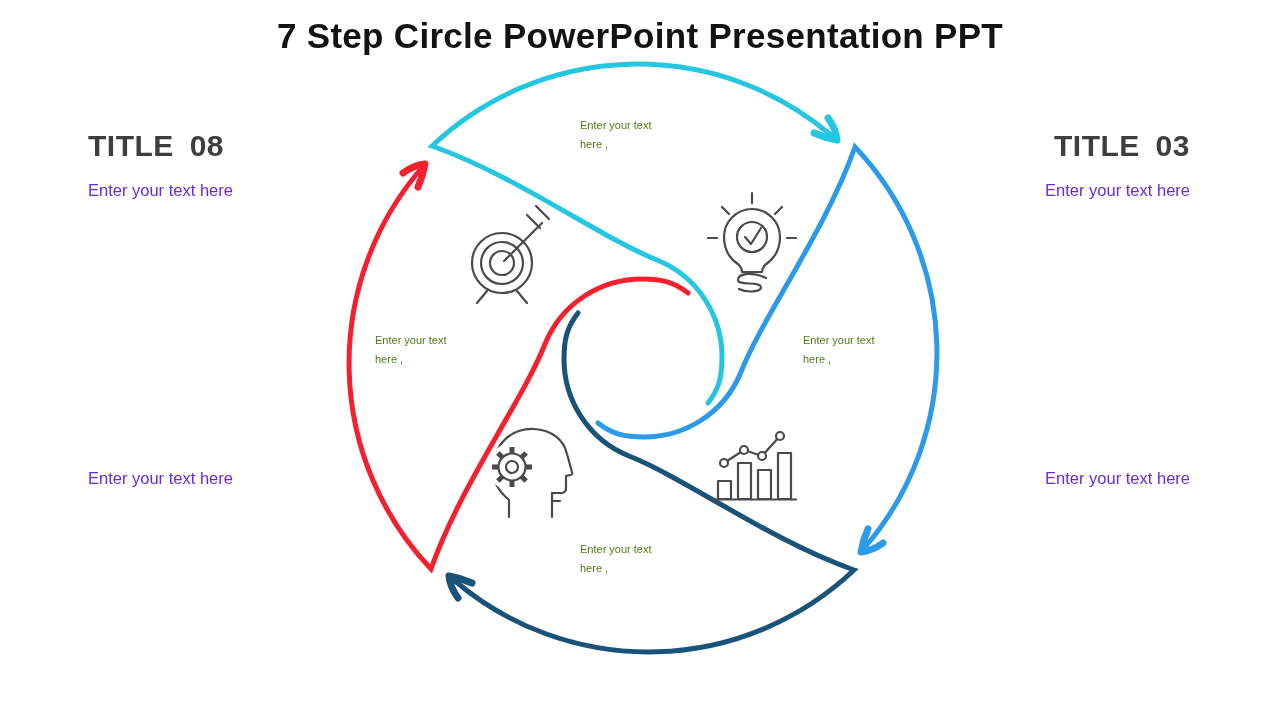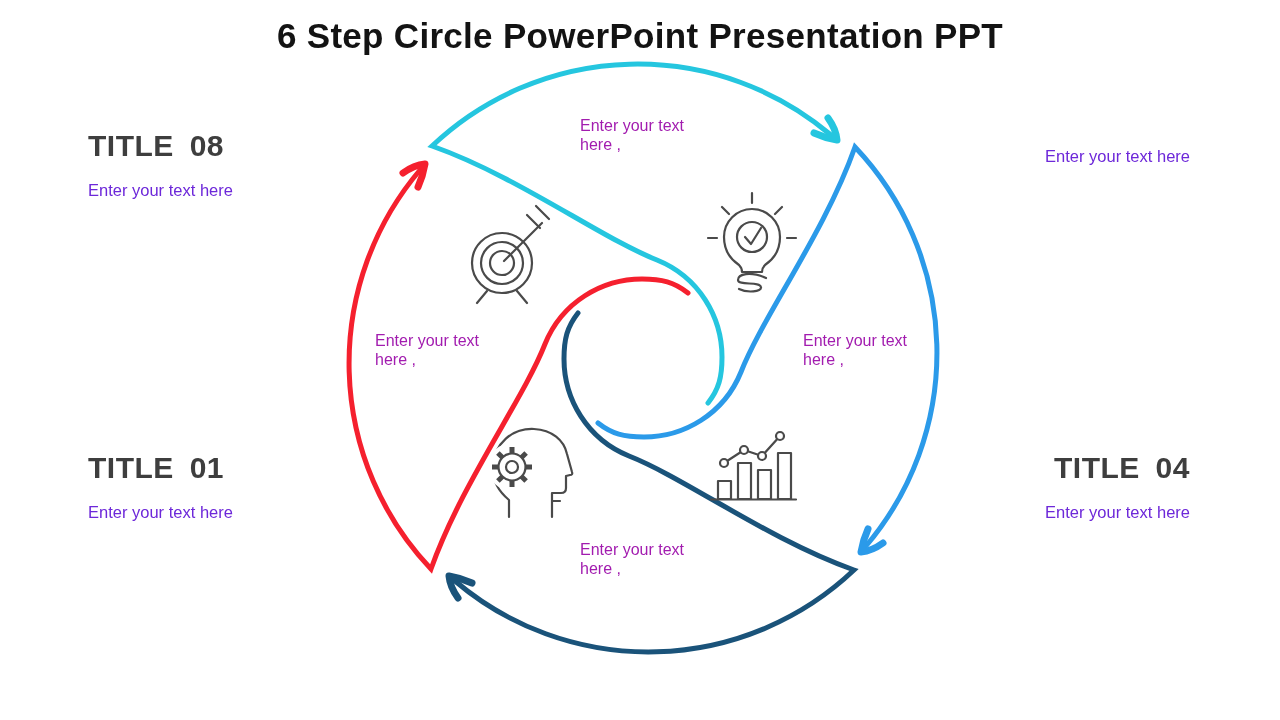"6 Step Circle PowerPoint Presentation" div.slide-title { text: 6 -> 7 }
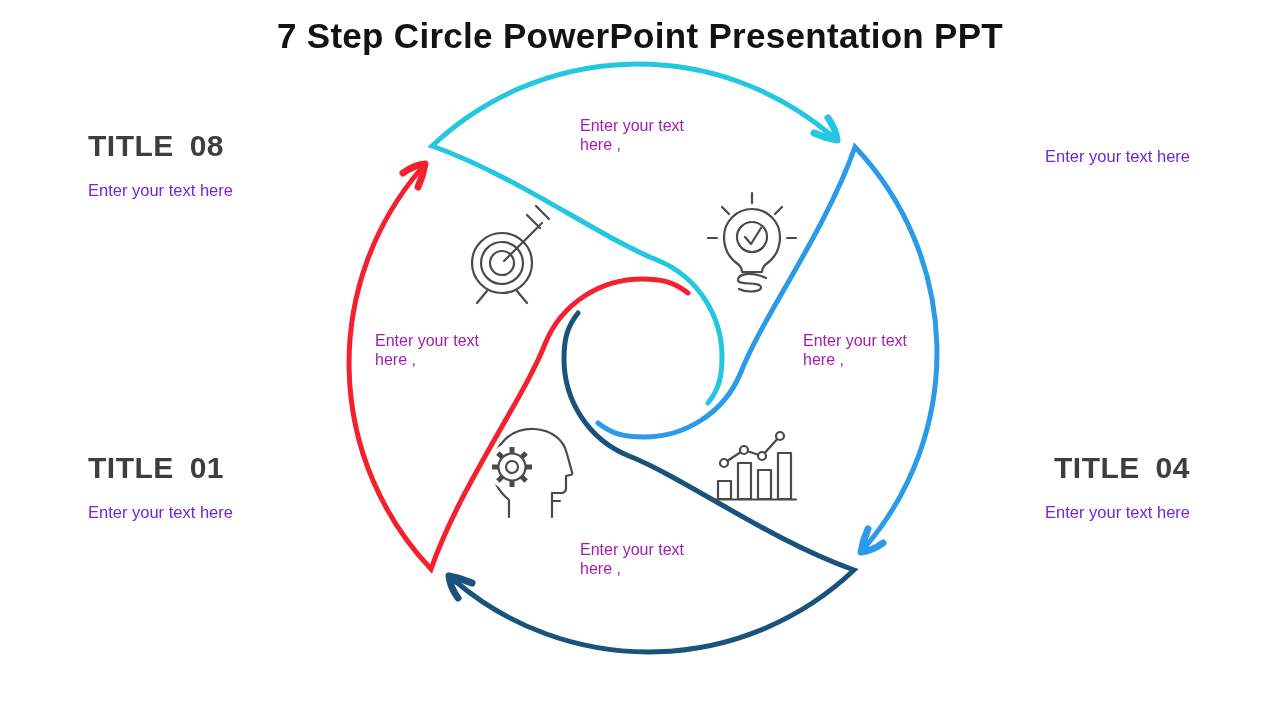"Enter your text" .center-label { color: #a21caf -> #4d7c0f; font-size: 16px -> 11px }
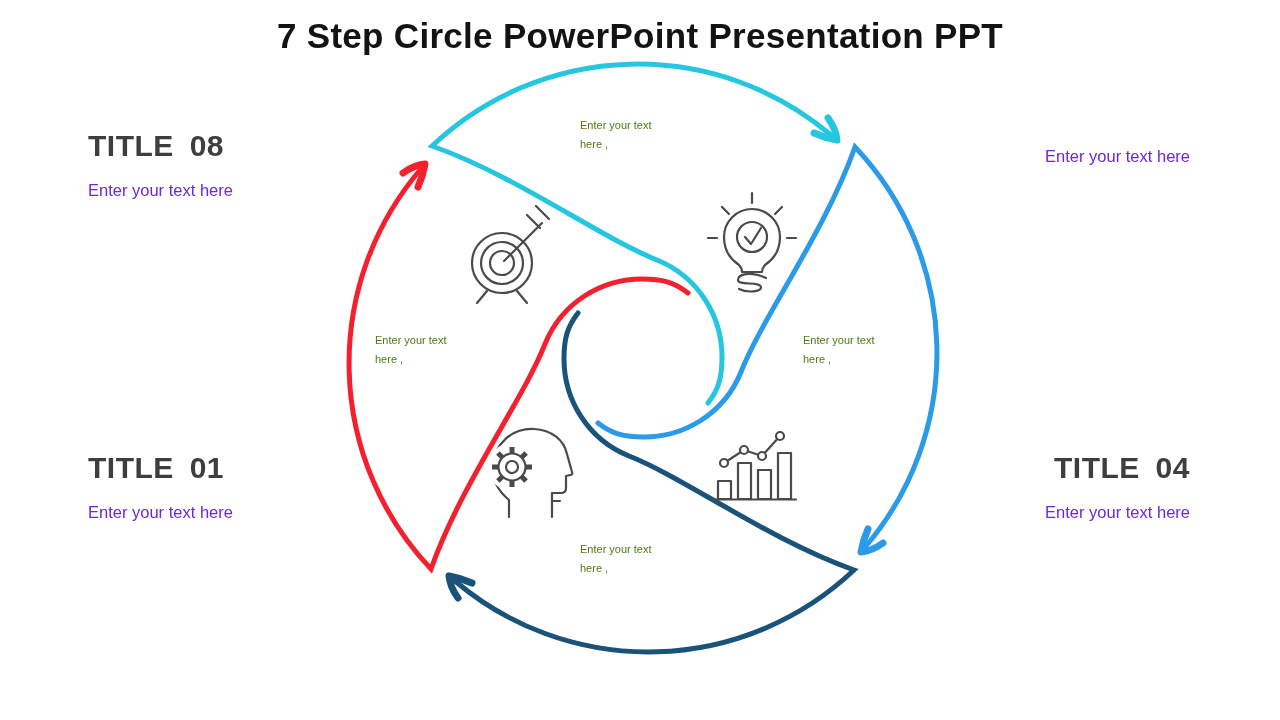"TITLE 03" h2.step-heading { html: none -> <h2>TITLE 03</h2> }
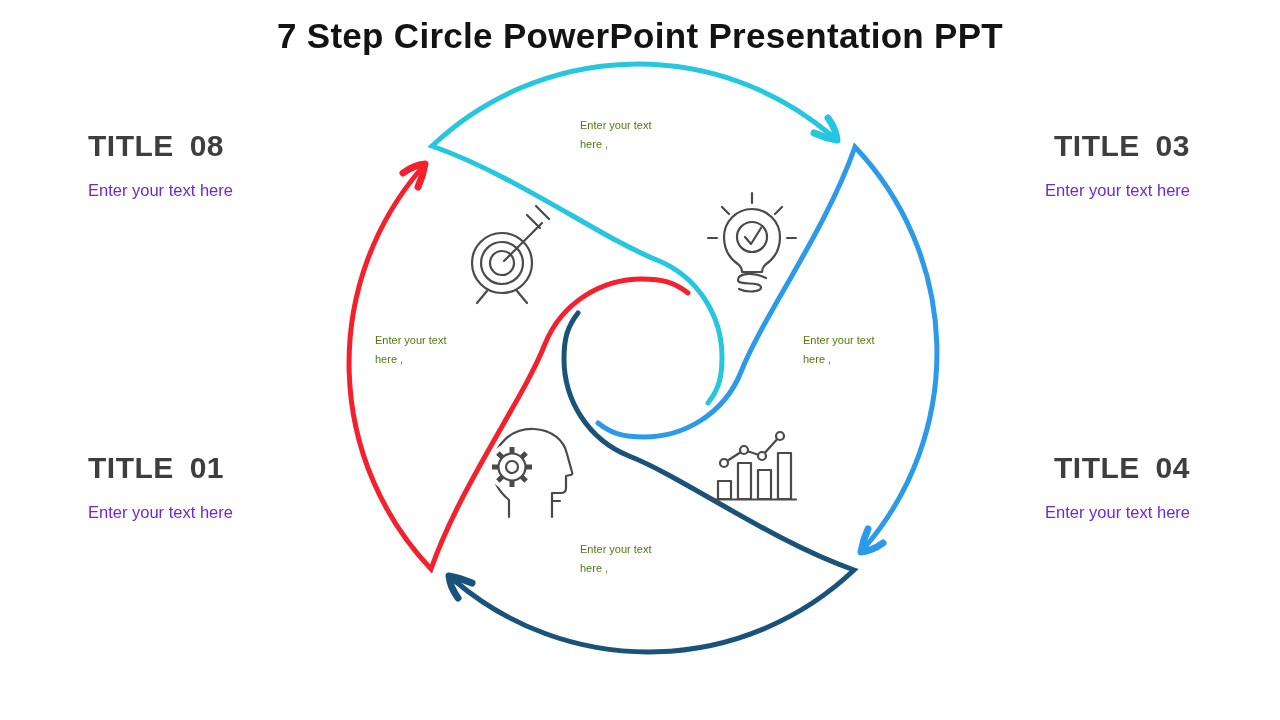"TITLE 01" h2.step-heading { html: <h2>TITLE 01</h2> -> none }
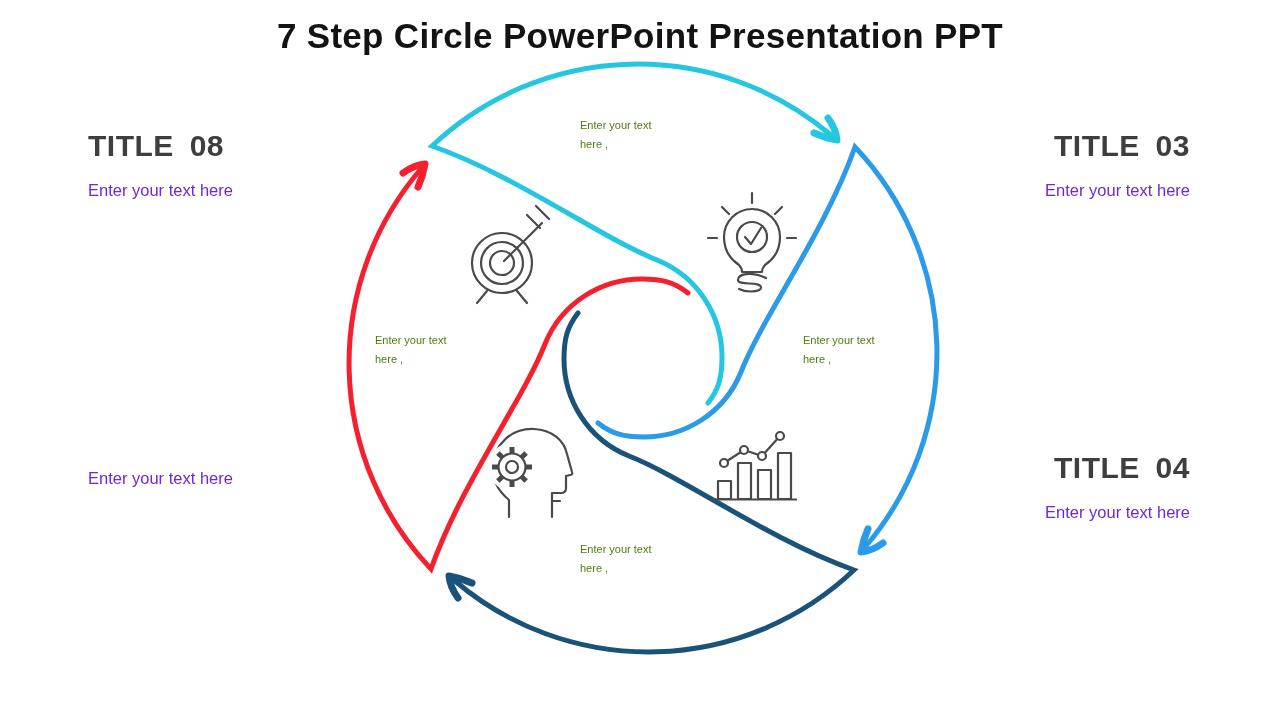"TITLE 04" h2.step-heading { html: <h2>TITLE 04</h2> -> none }
